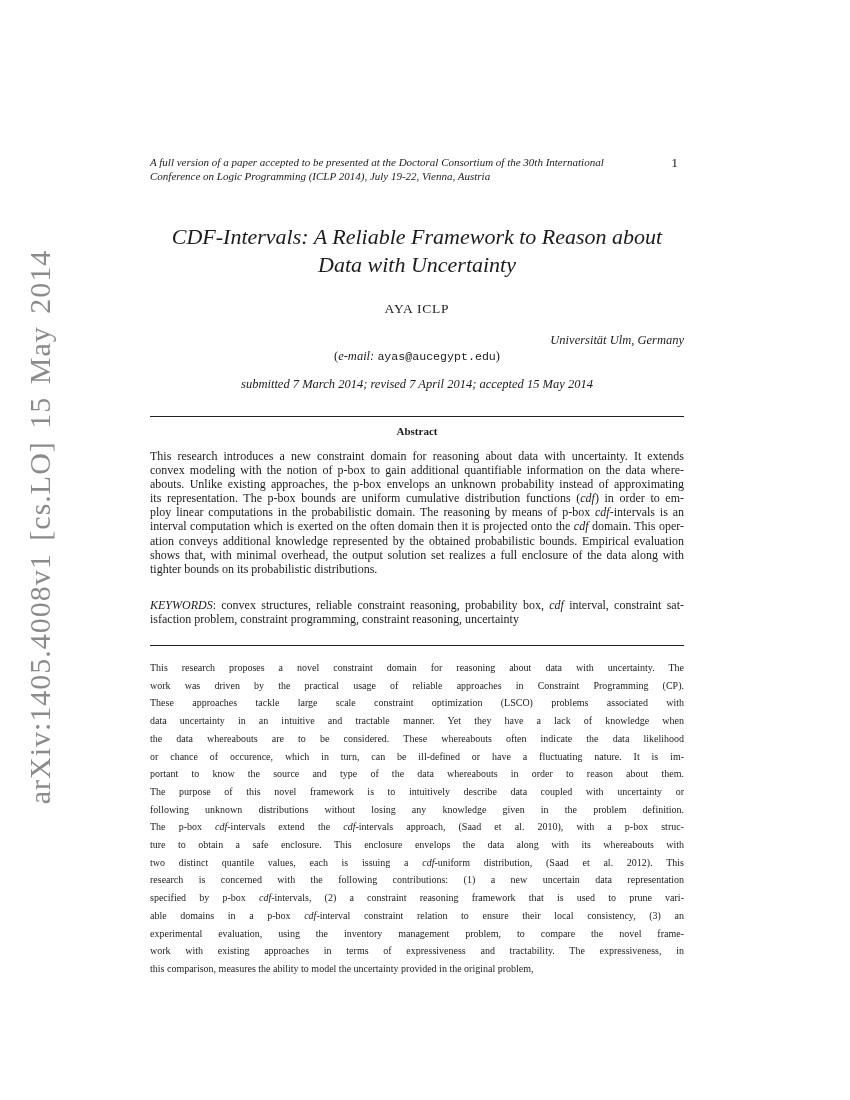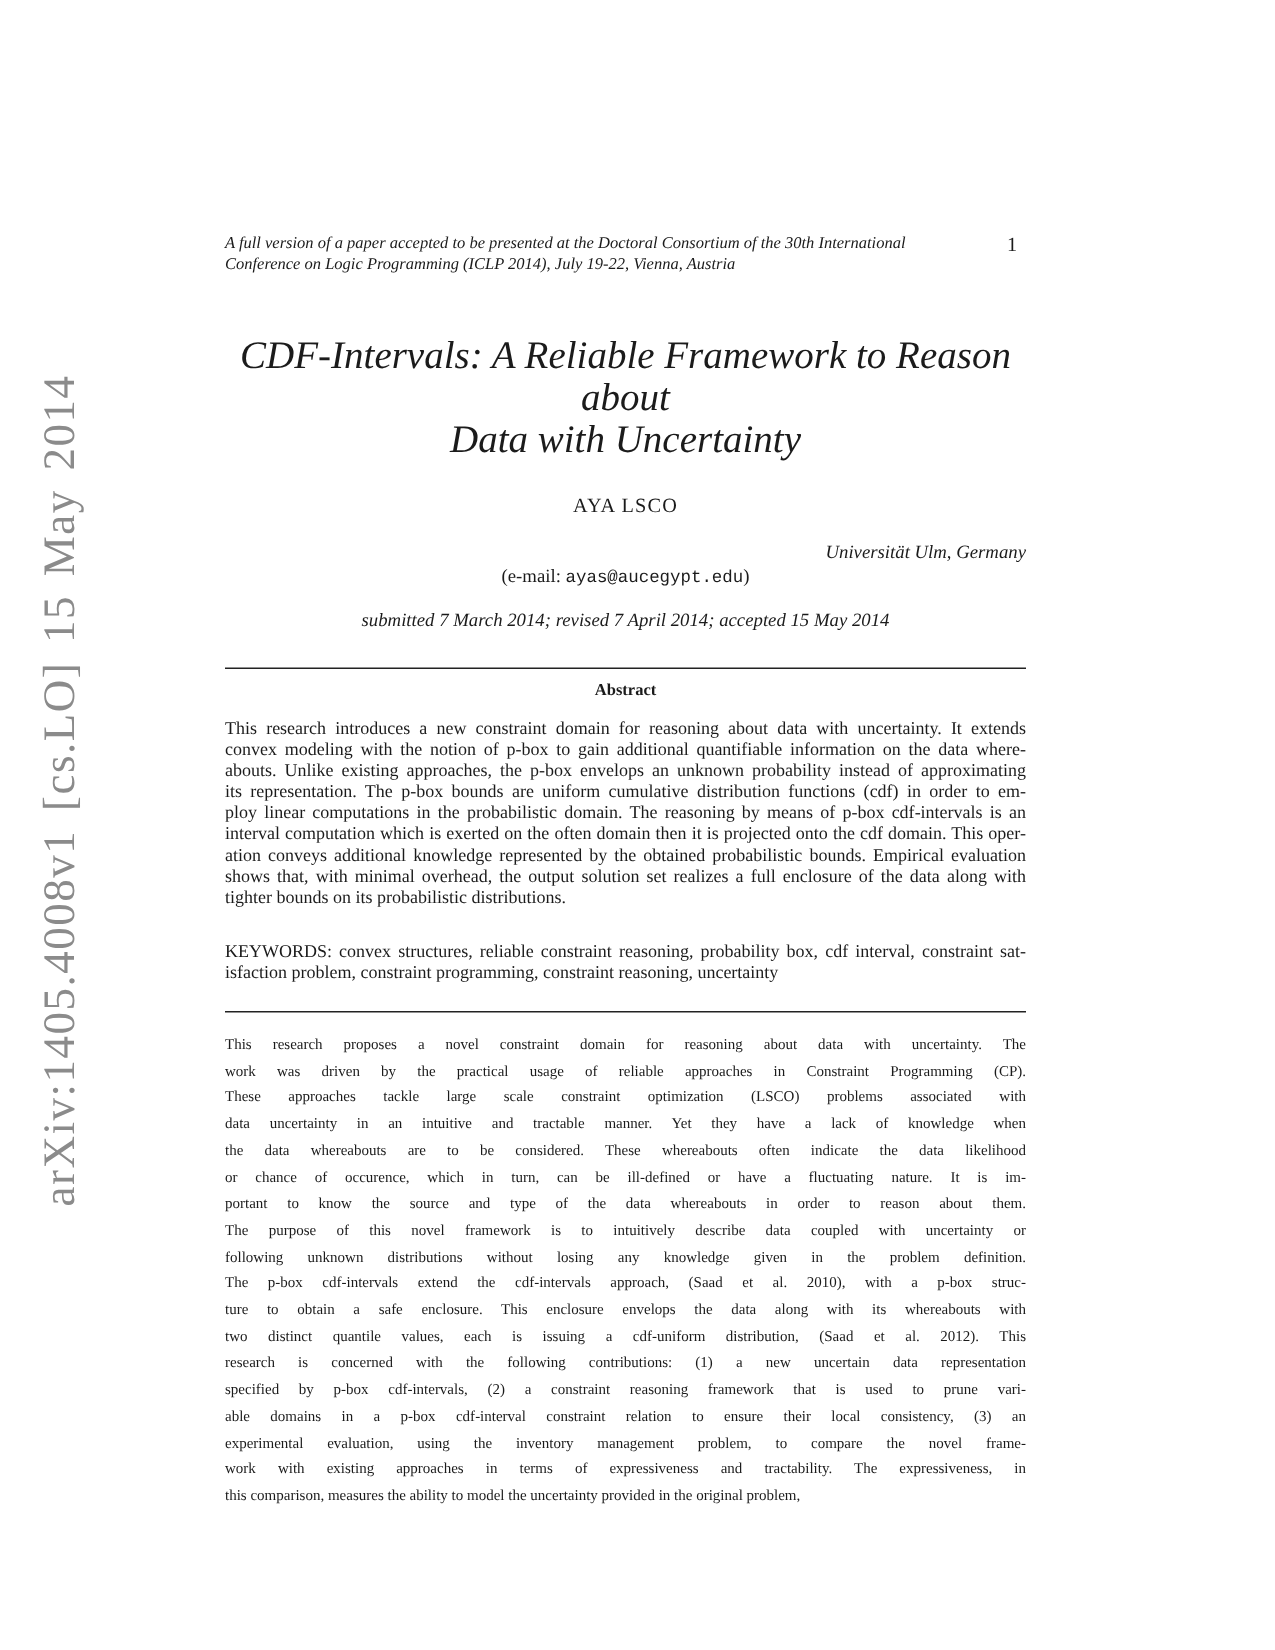"CDF-Intervals: A Reliable Framework to" .title-block { font-size: 26px -> 22px }
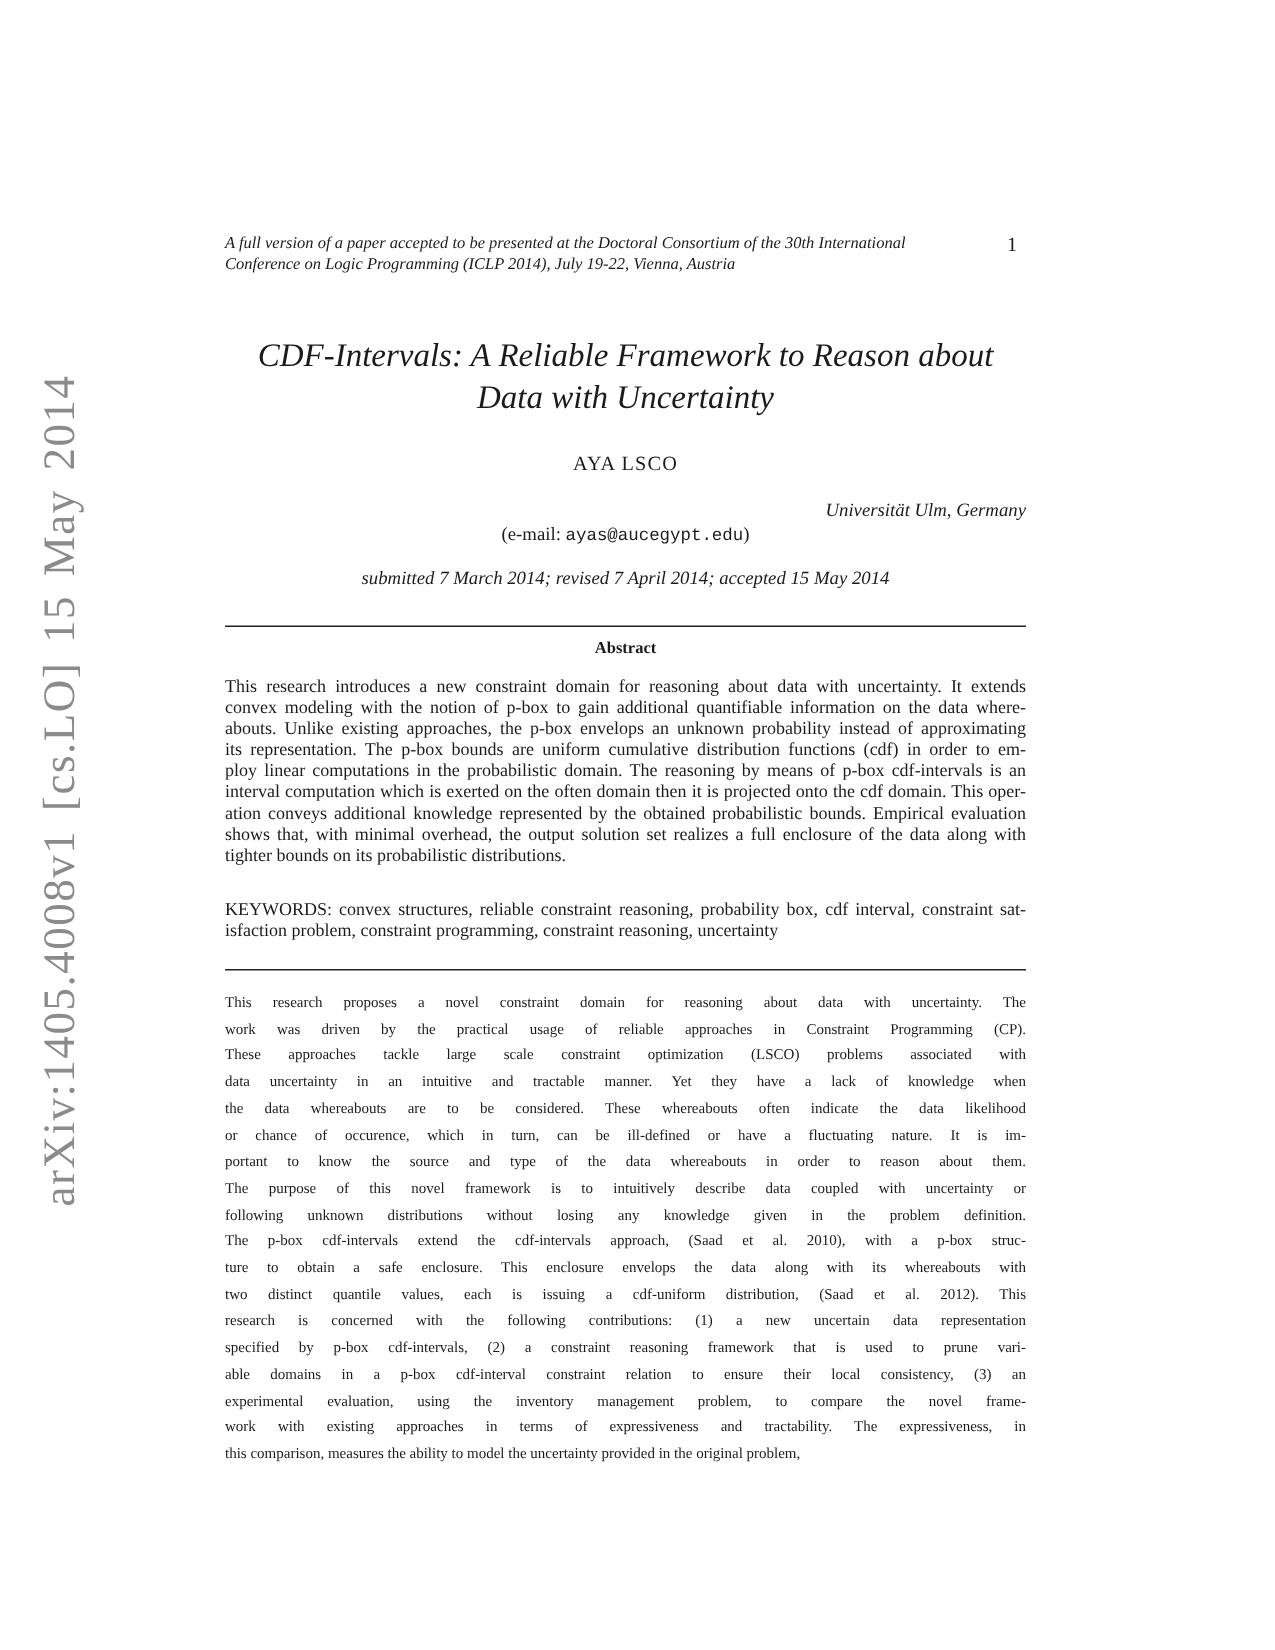"AYA LSCO" div.author-name { text: LSCO -> ICLP }
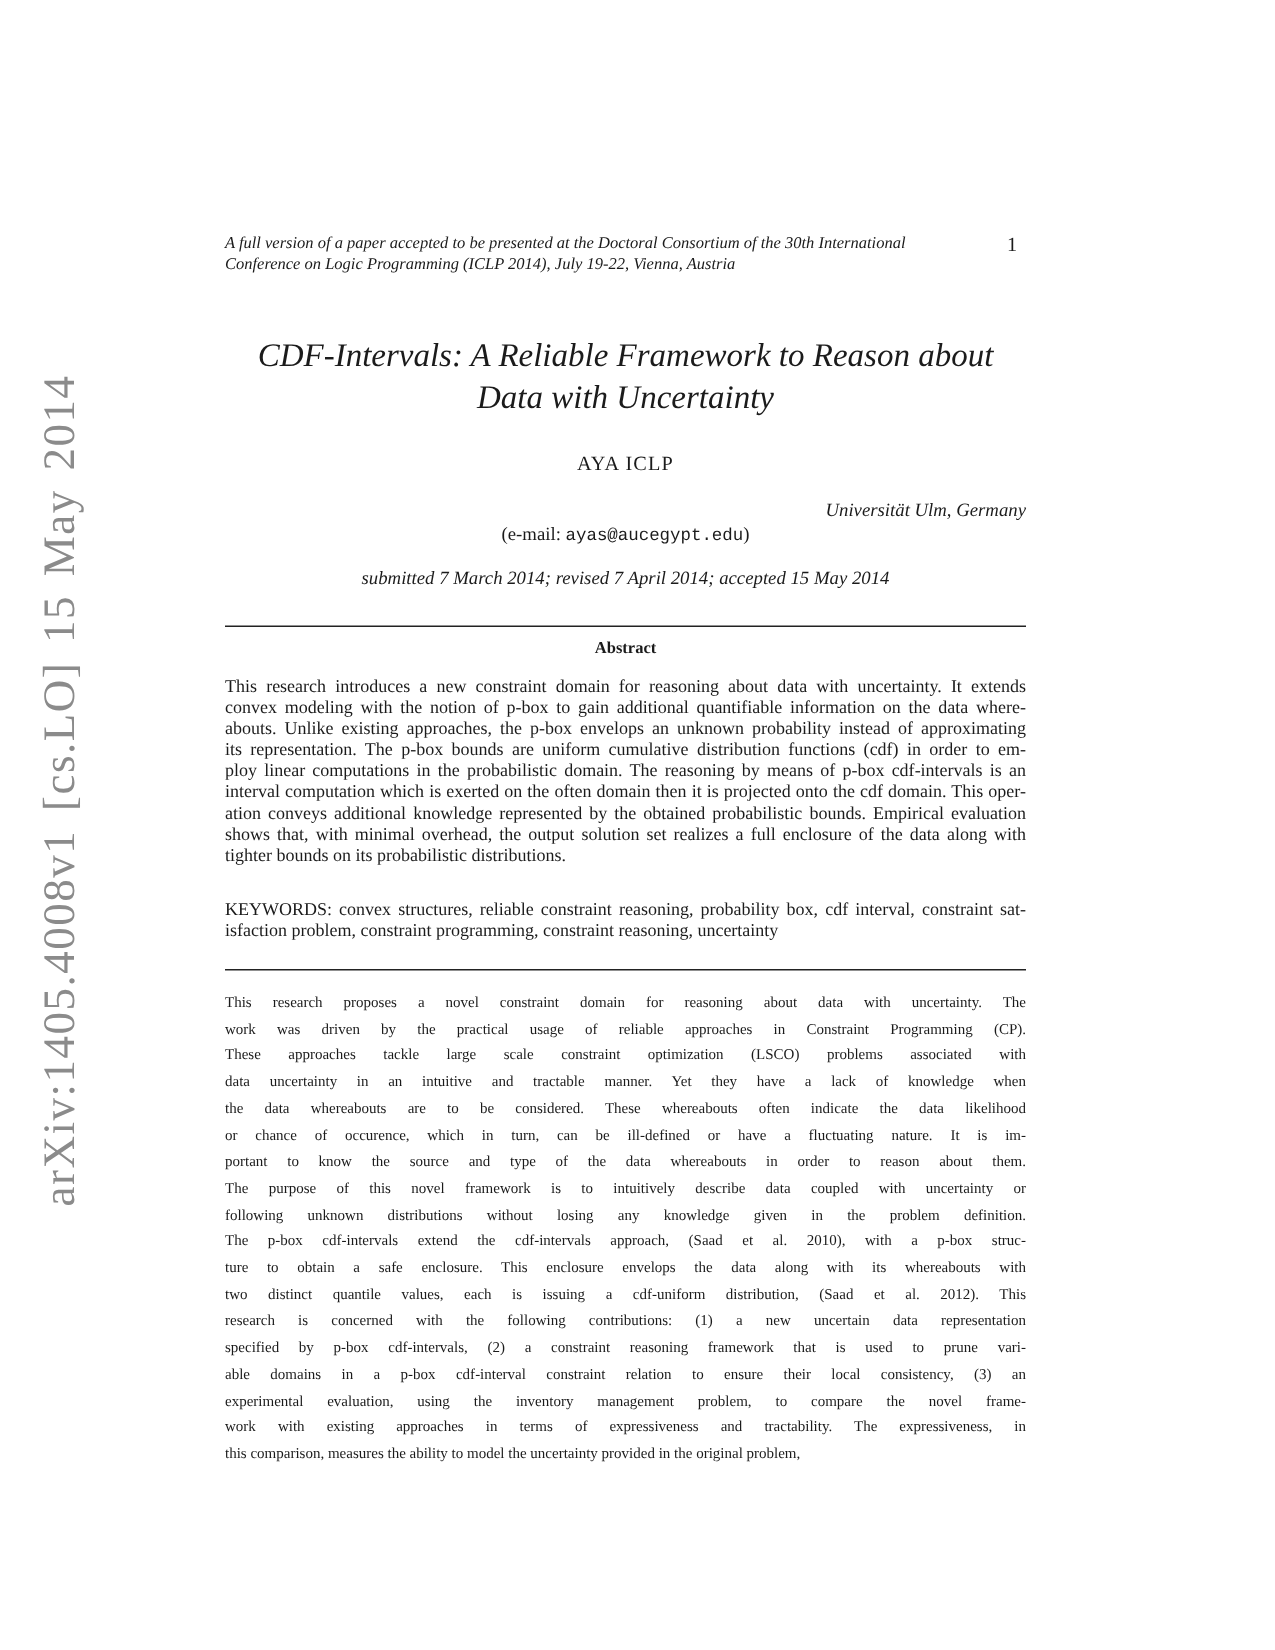"e-mail:" .seg-i { font-style: none -> italic }
